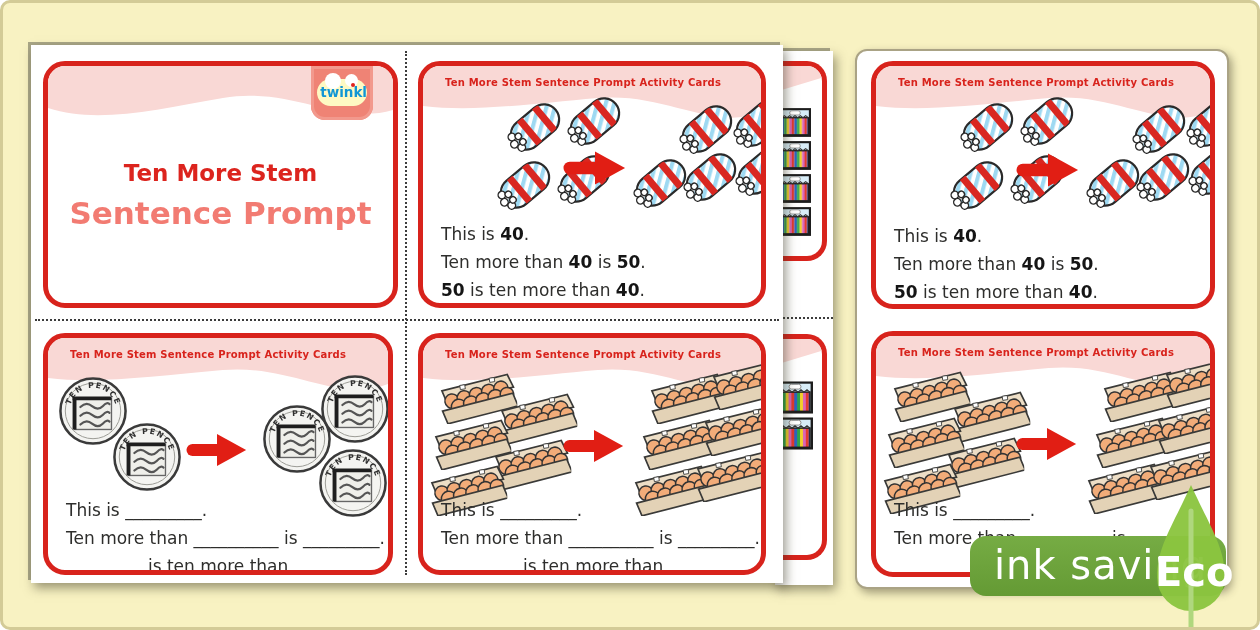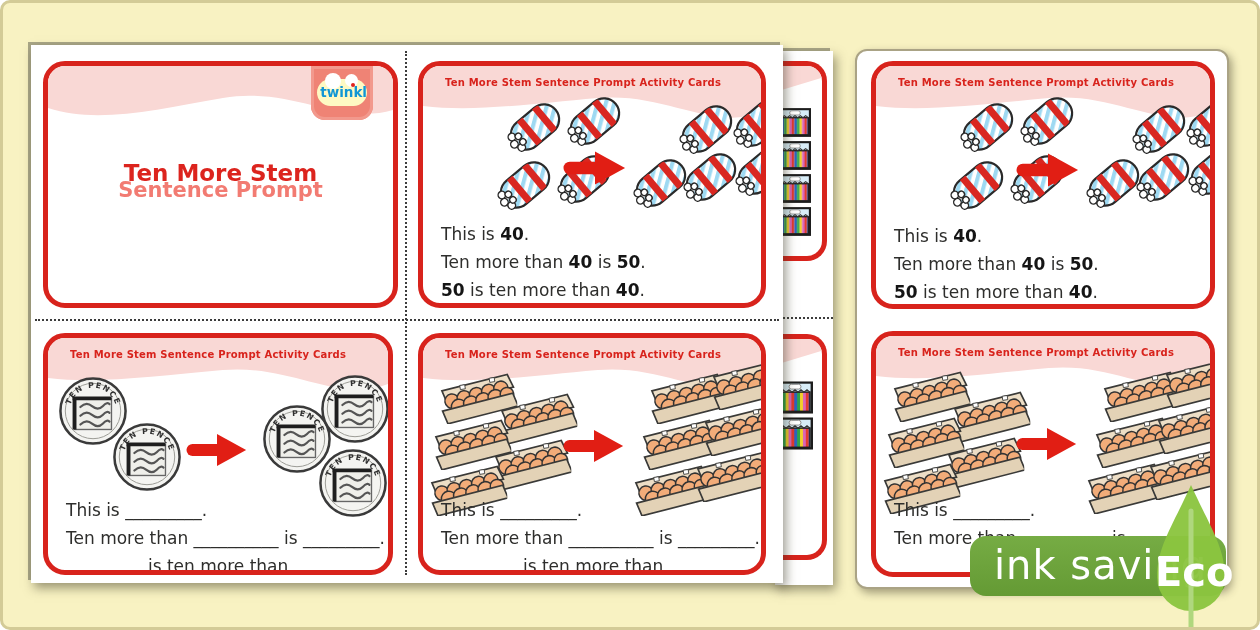"Sentence Prompt" .t2 { font-size: 21px -> 31px; top: 112px -> 129px }
